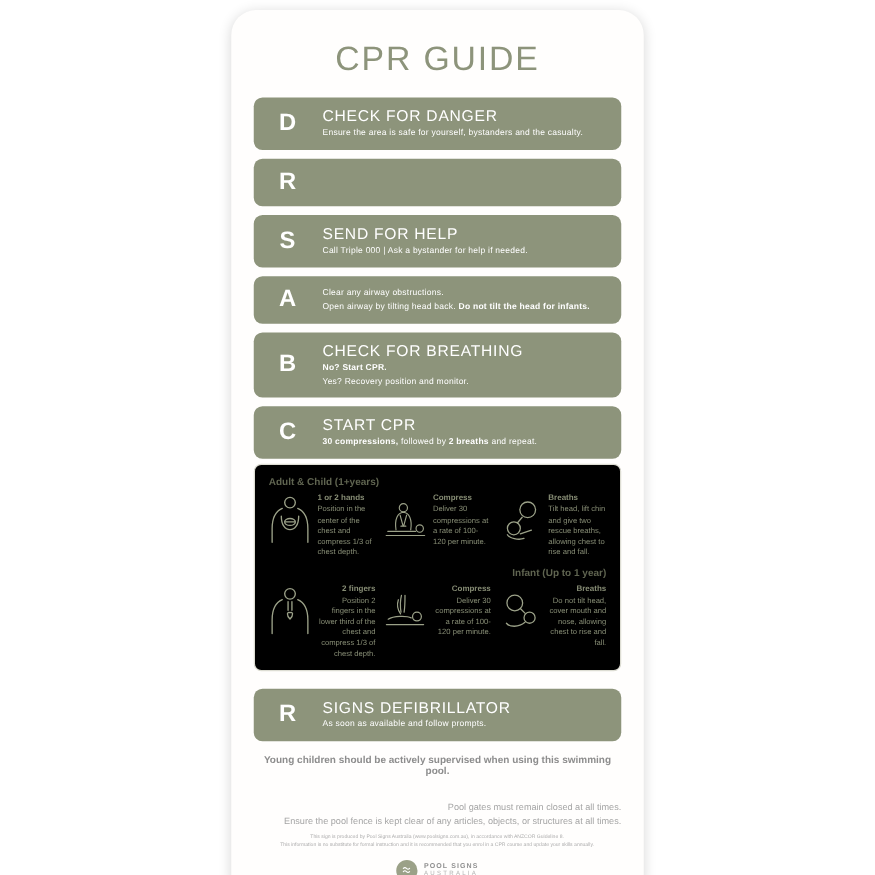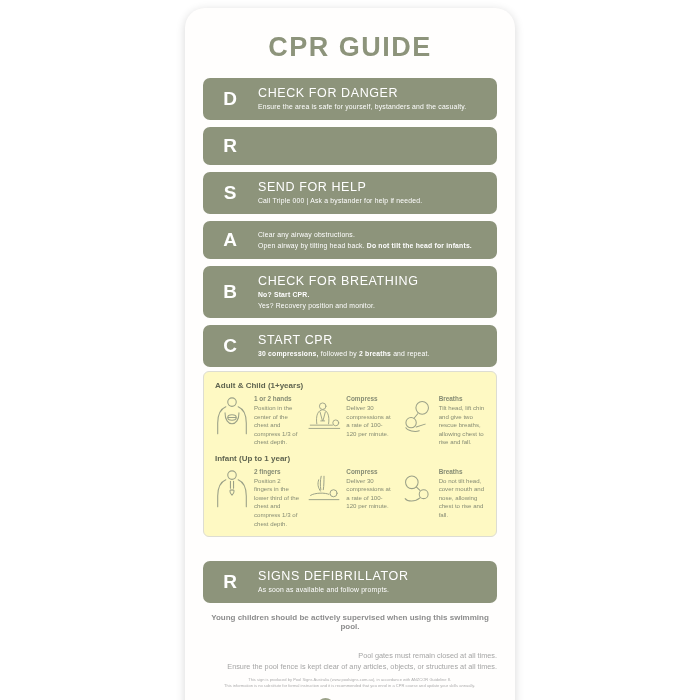"CPR GUIDE" .title { font-weight: 700 -> 400 }
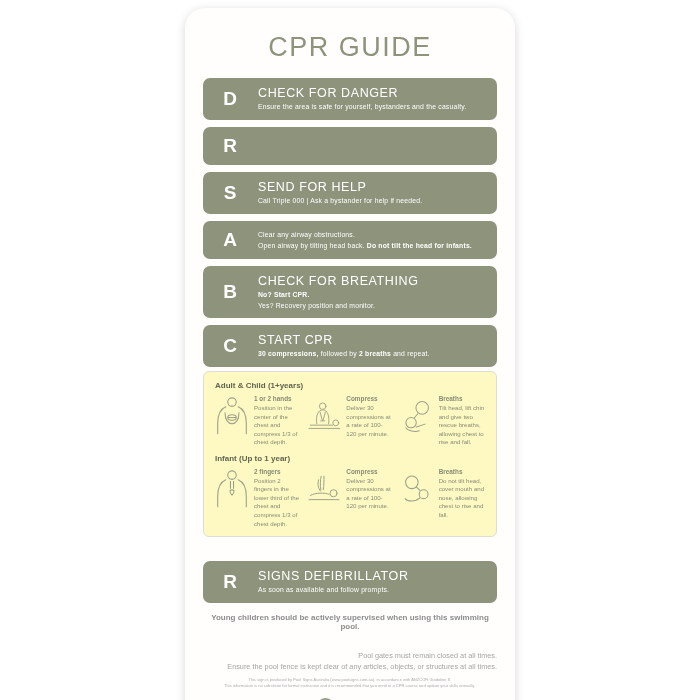"Adult & Child (1+years)" .panel { background: #fef9c3 -> #000000; margin-bottom: 24px -> 14px }
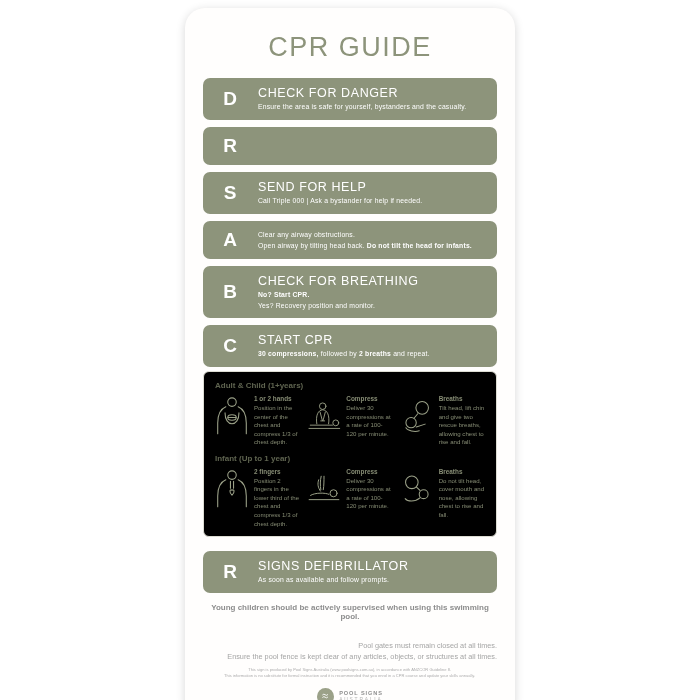"Infant (Up to 1 year)" .group:last-child { text-align: none -> right }
